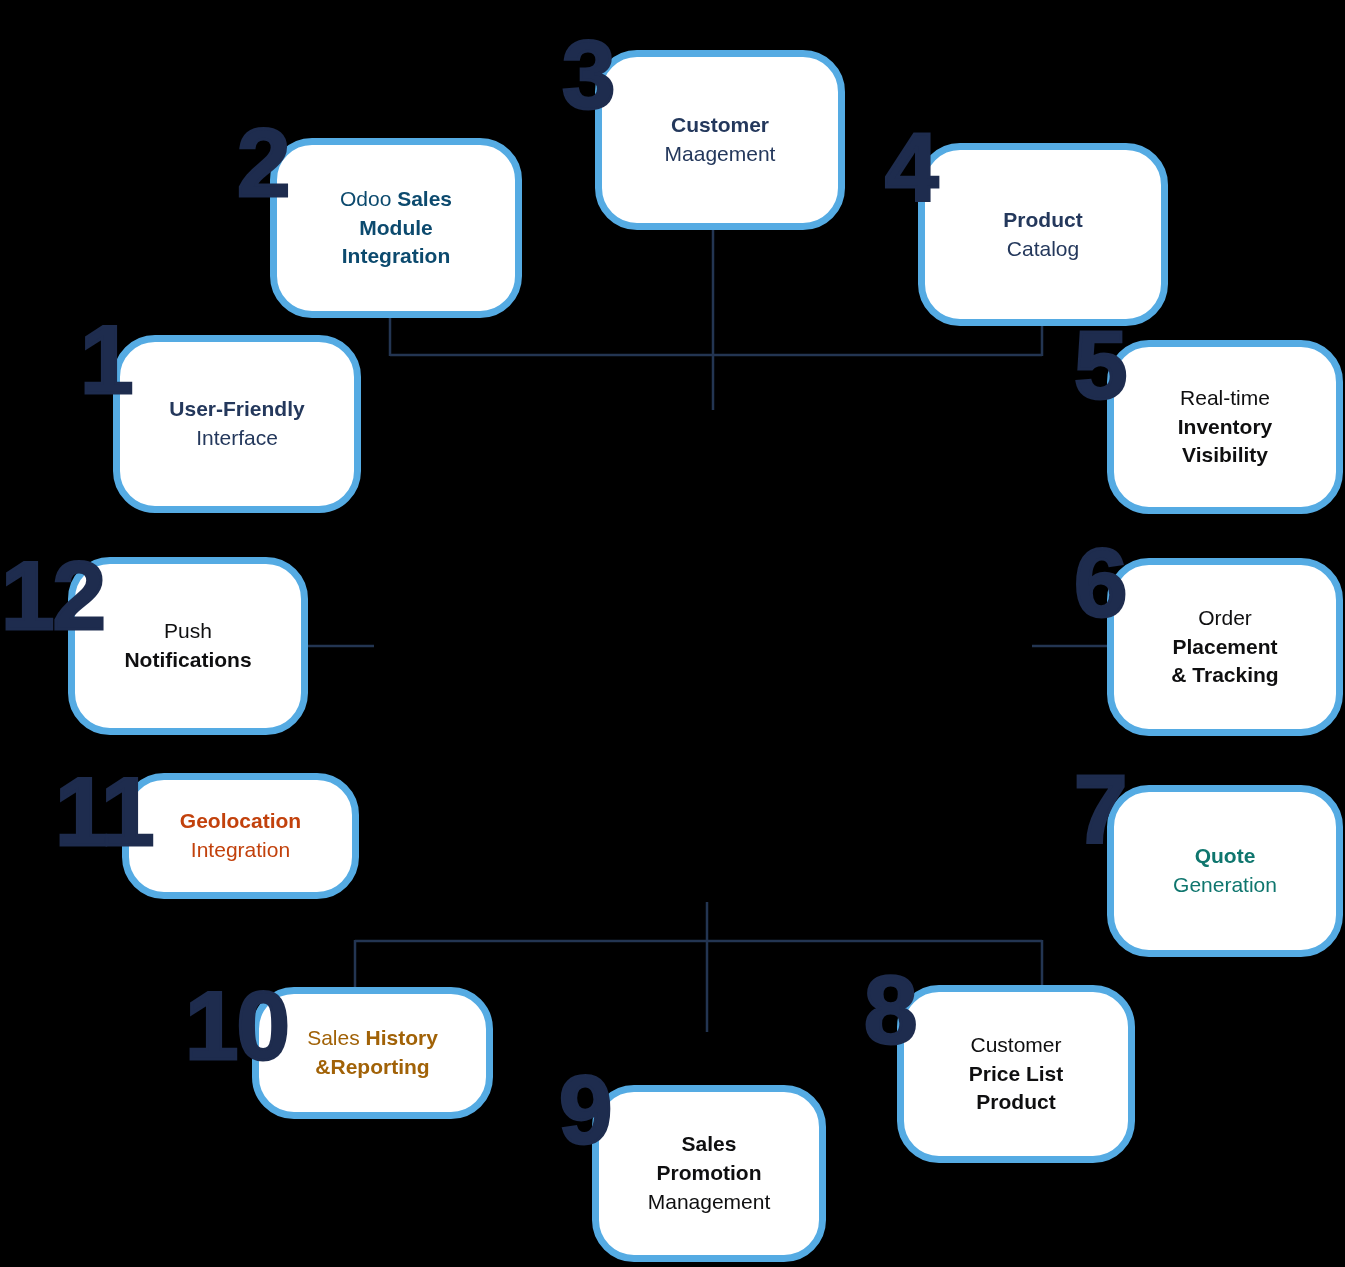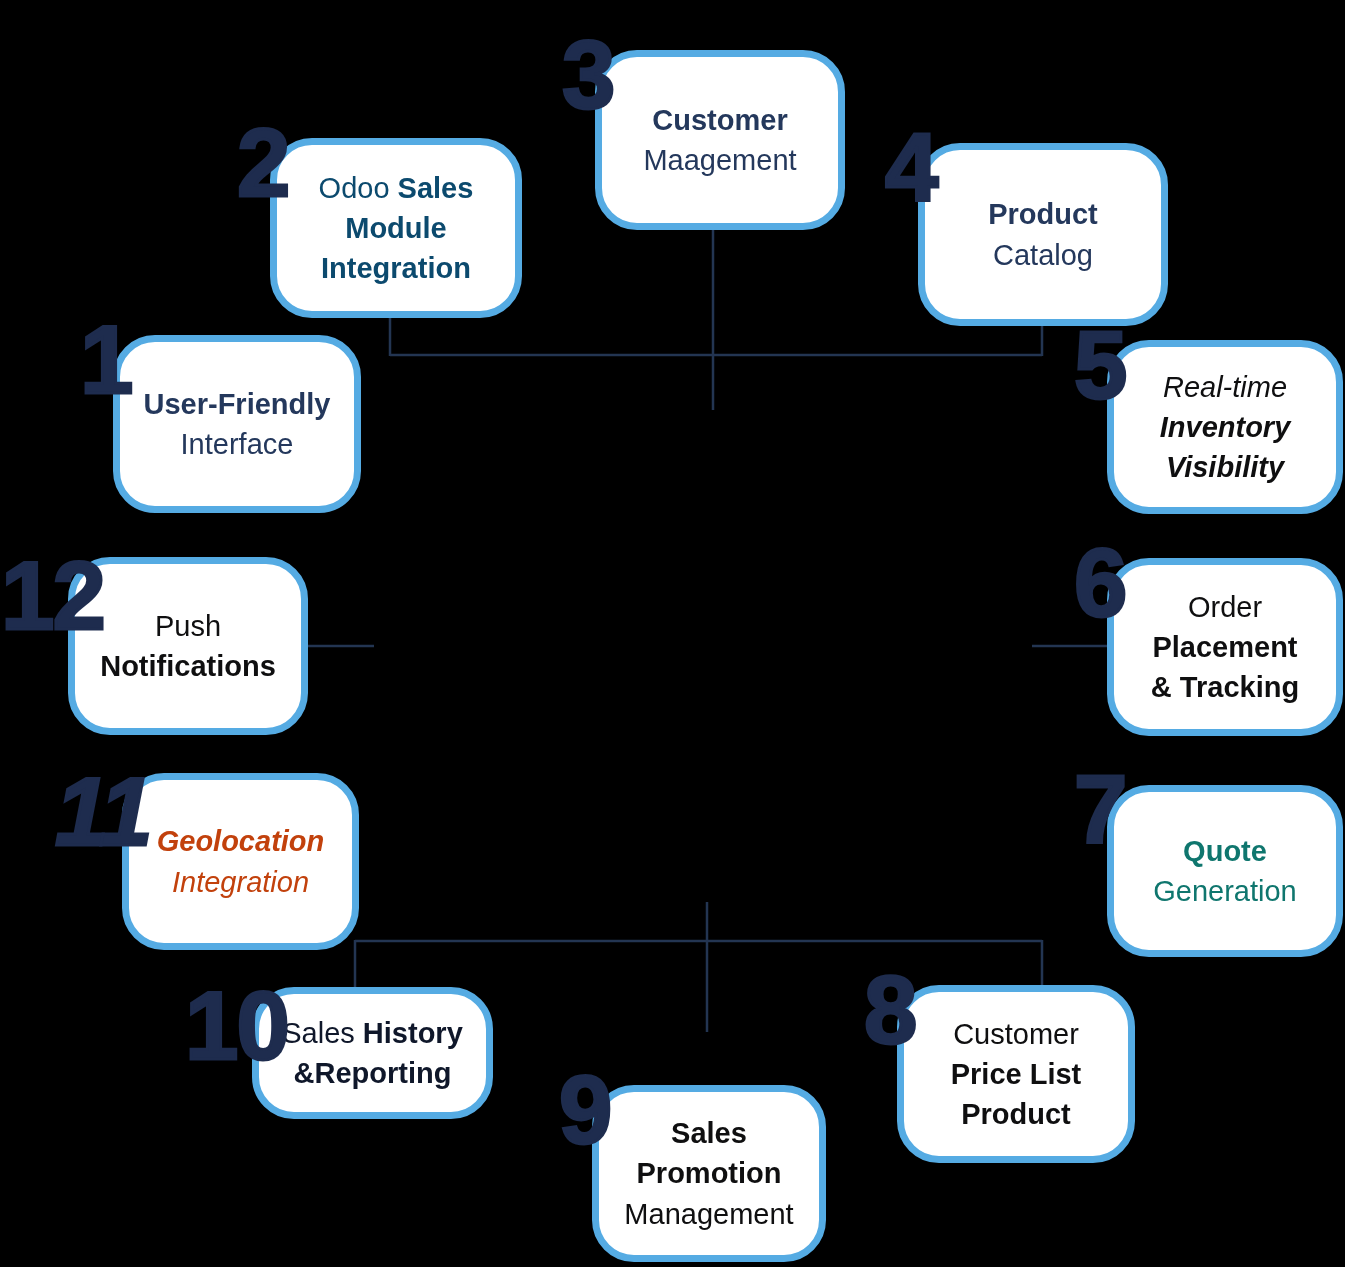"Customer" .label { font-size: 29px -> 21px }
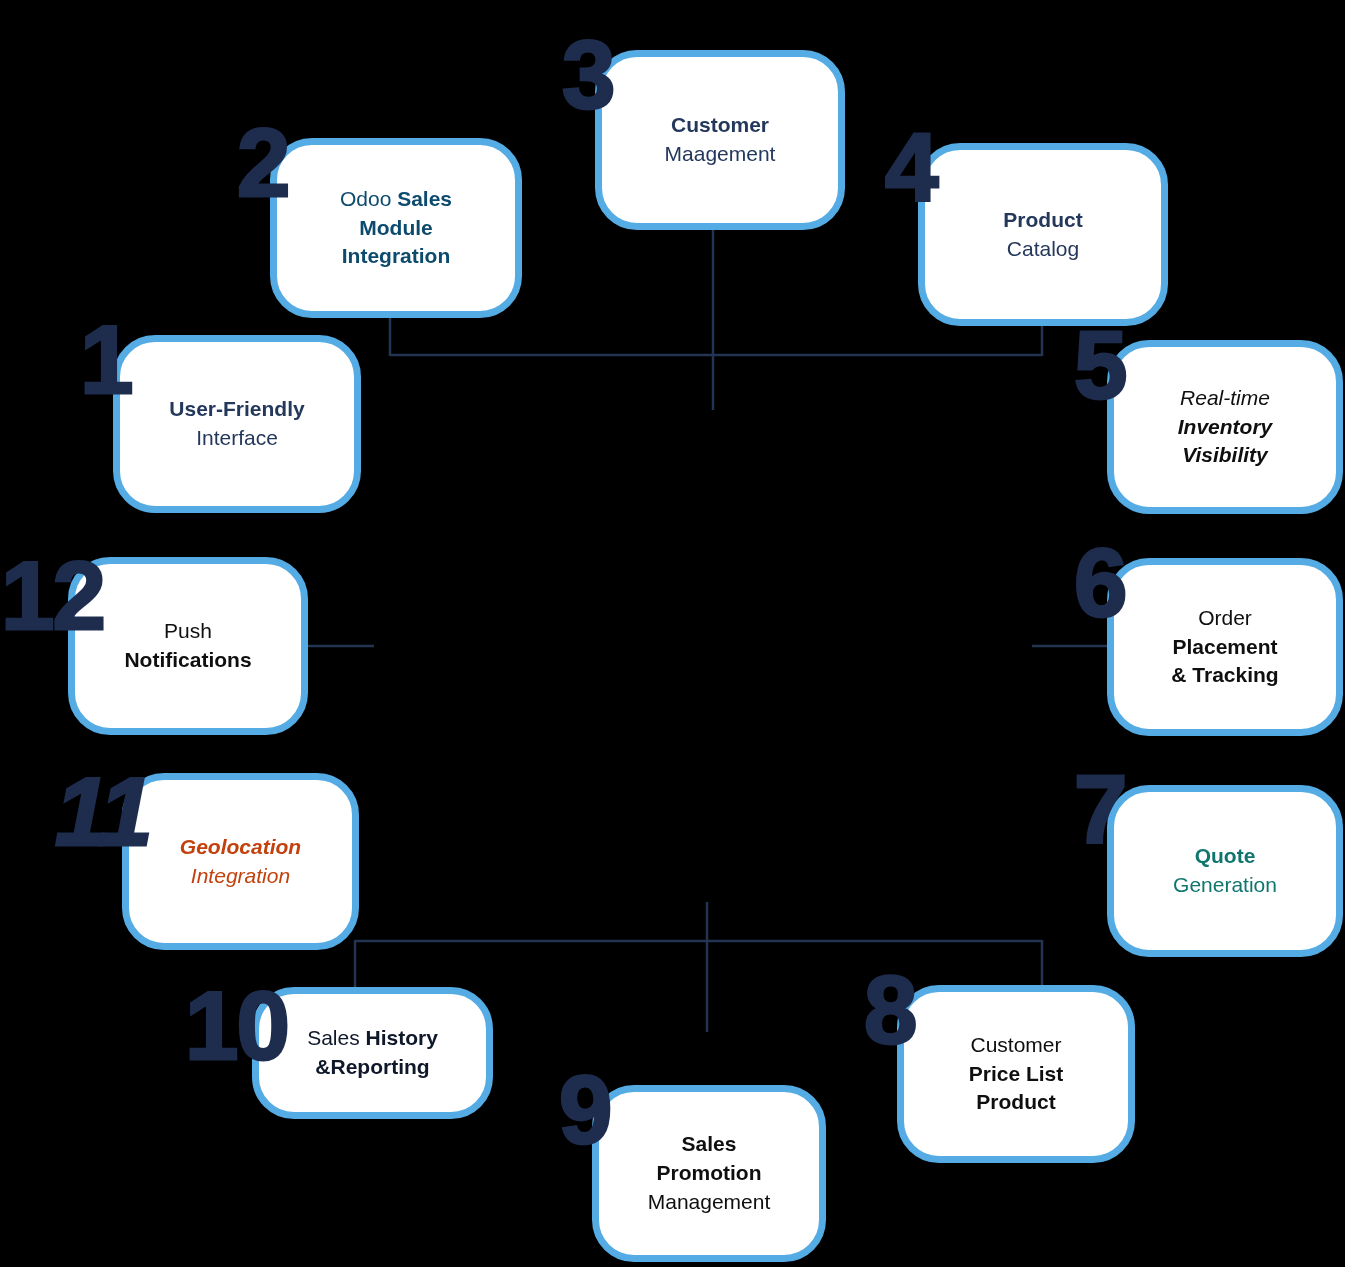"Real-time" div.label { font-style: italic -> none }
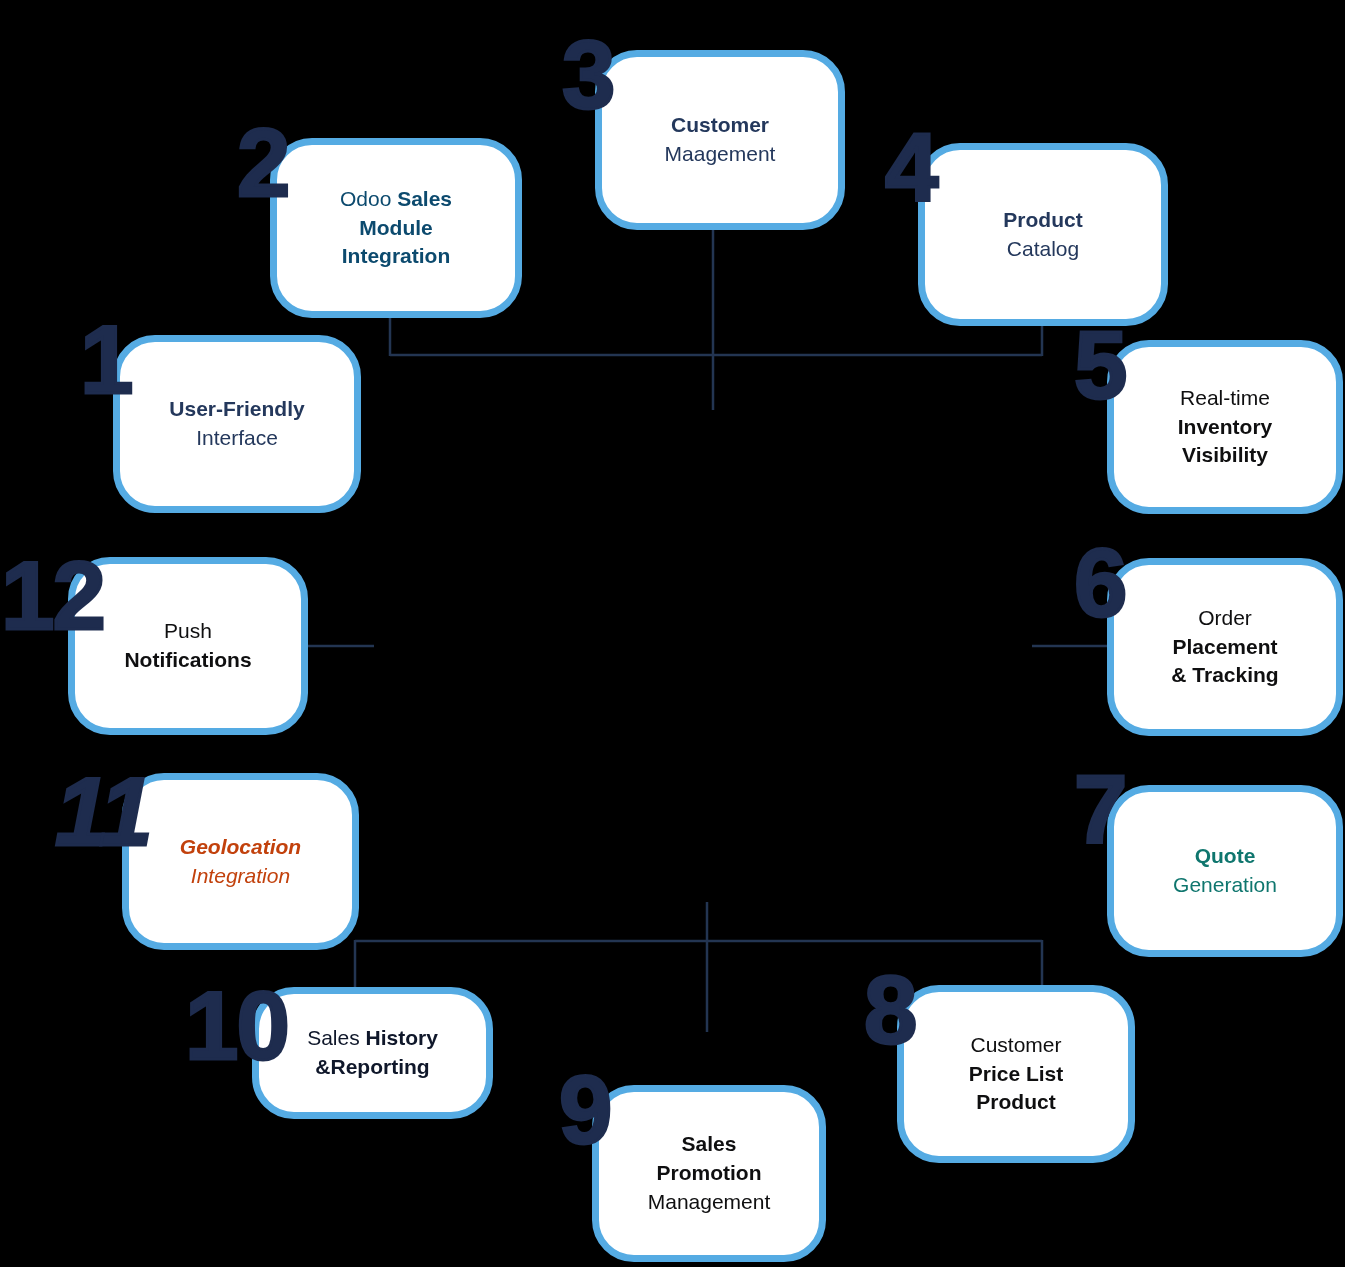"11" .pos-11 { font-style: italic -> none; height: 177px -> 126px }
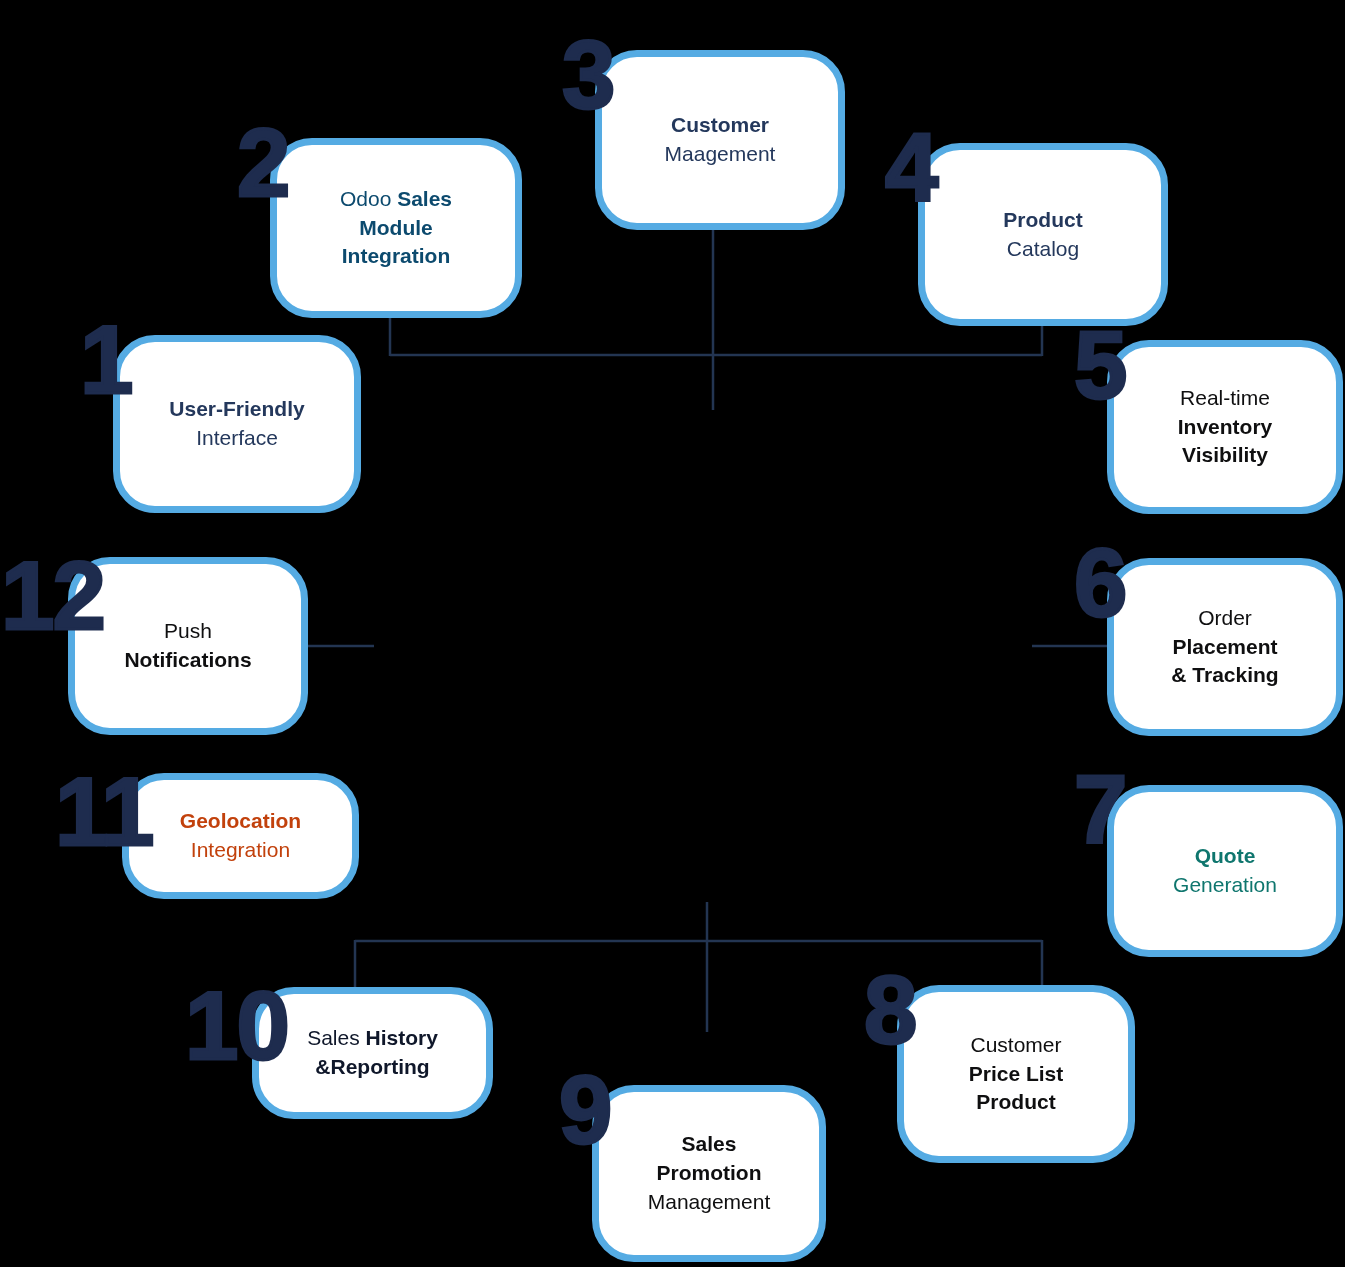"Sales History" div.label { color: #0f172a -> #a16207 }
